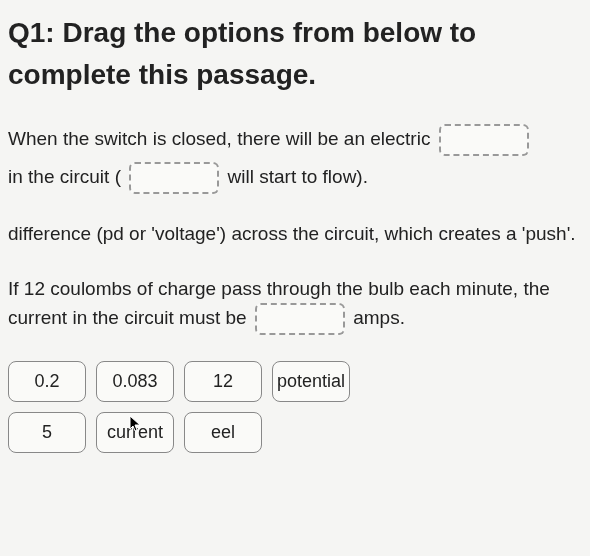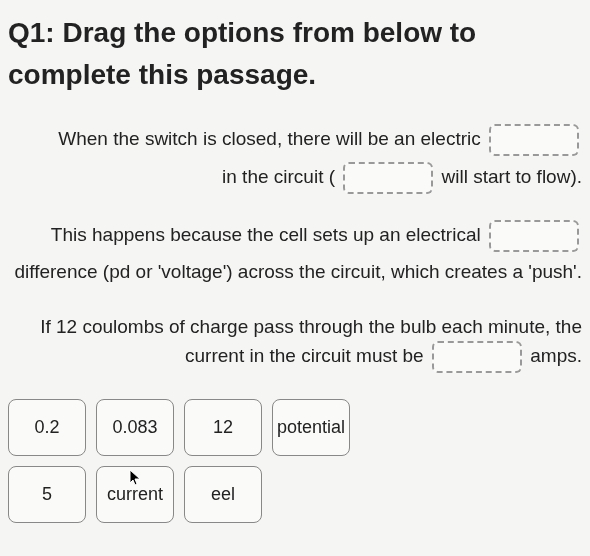"When the switch is closed," .passage-block { text-align: right -> none }
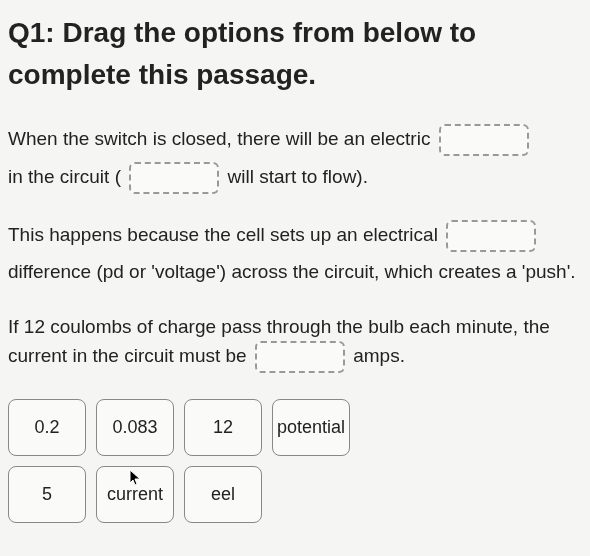"This happens because the cell" div.p-line { html: <div> <span>This happens because the cell sets up an electrical</span> <span></span> </div> -> none }
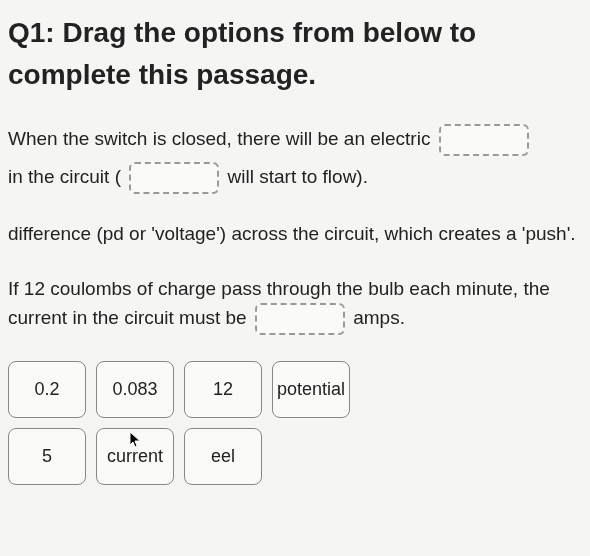"0.2" .option { padding: 14px 0 -> 6px 0 }
